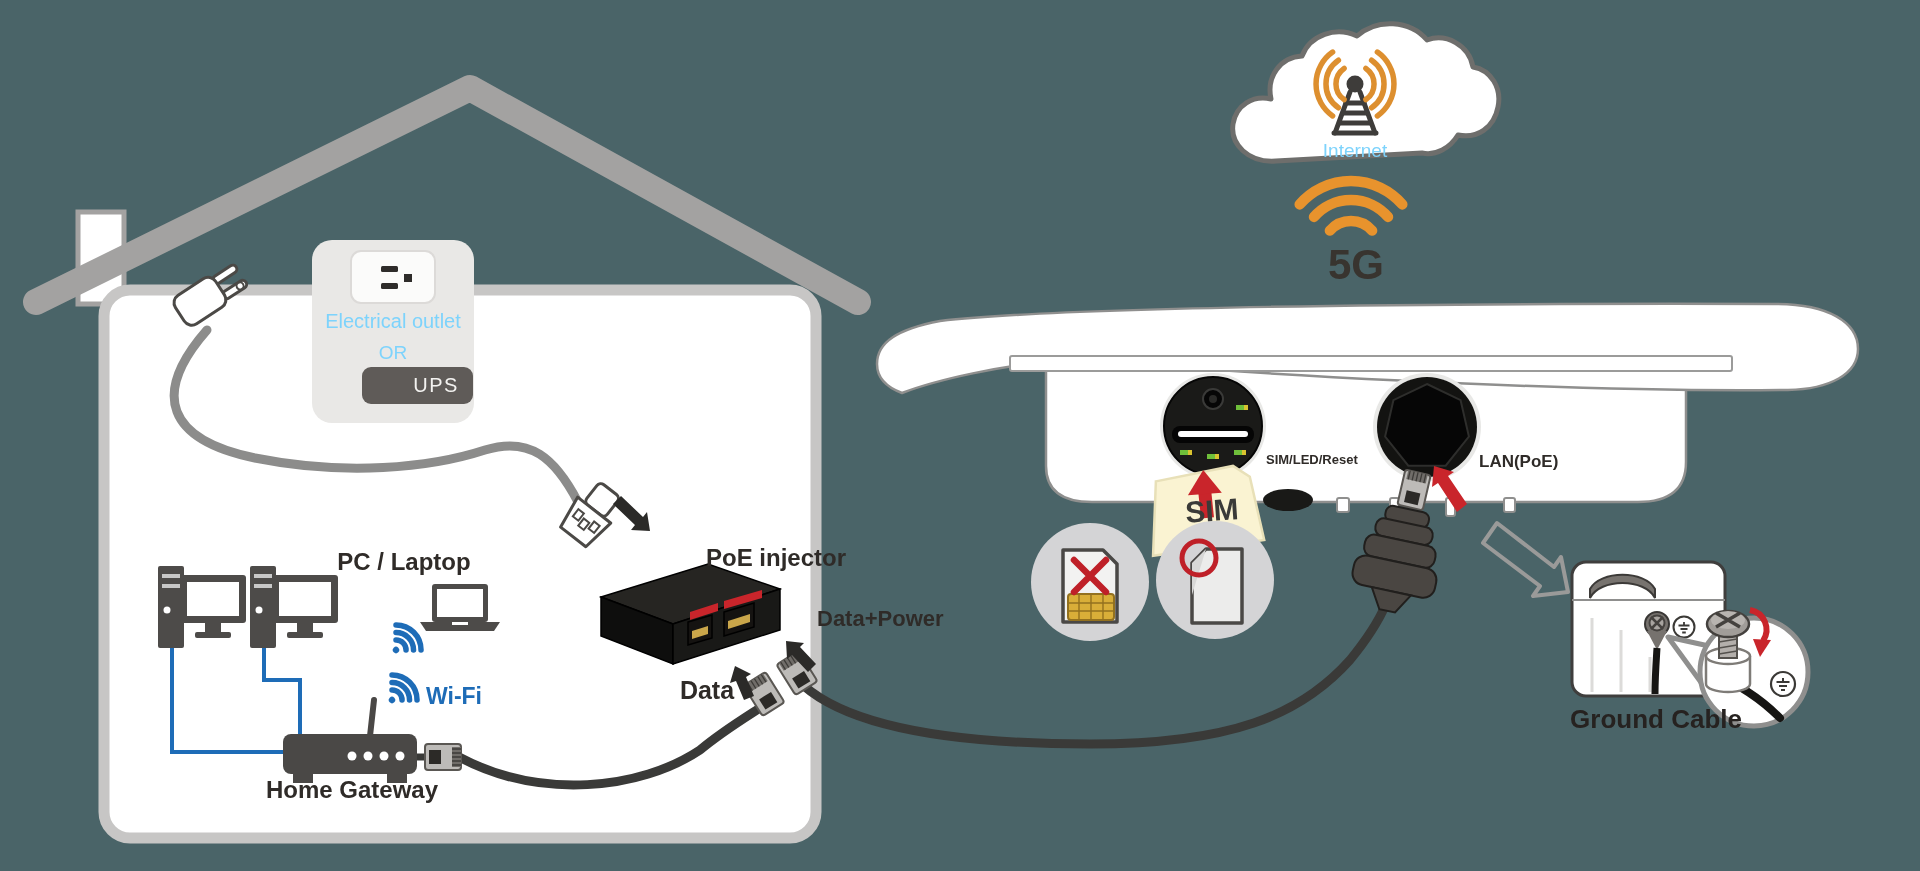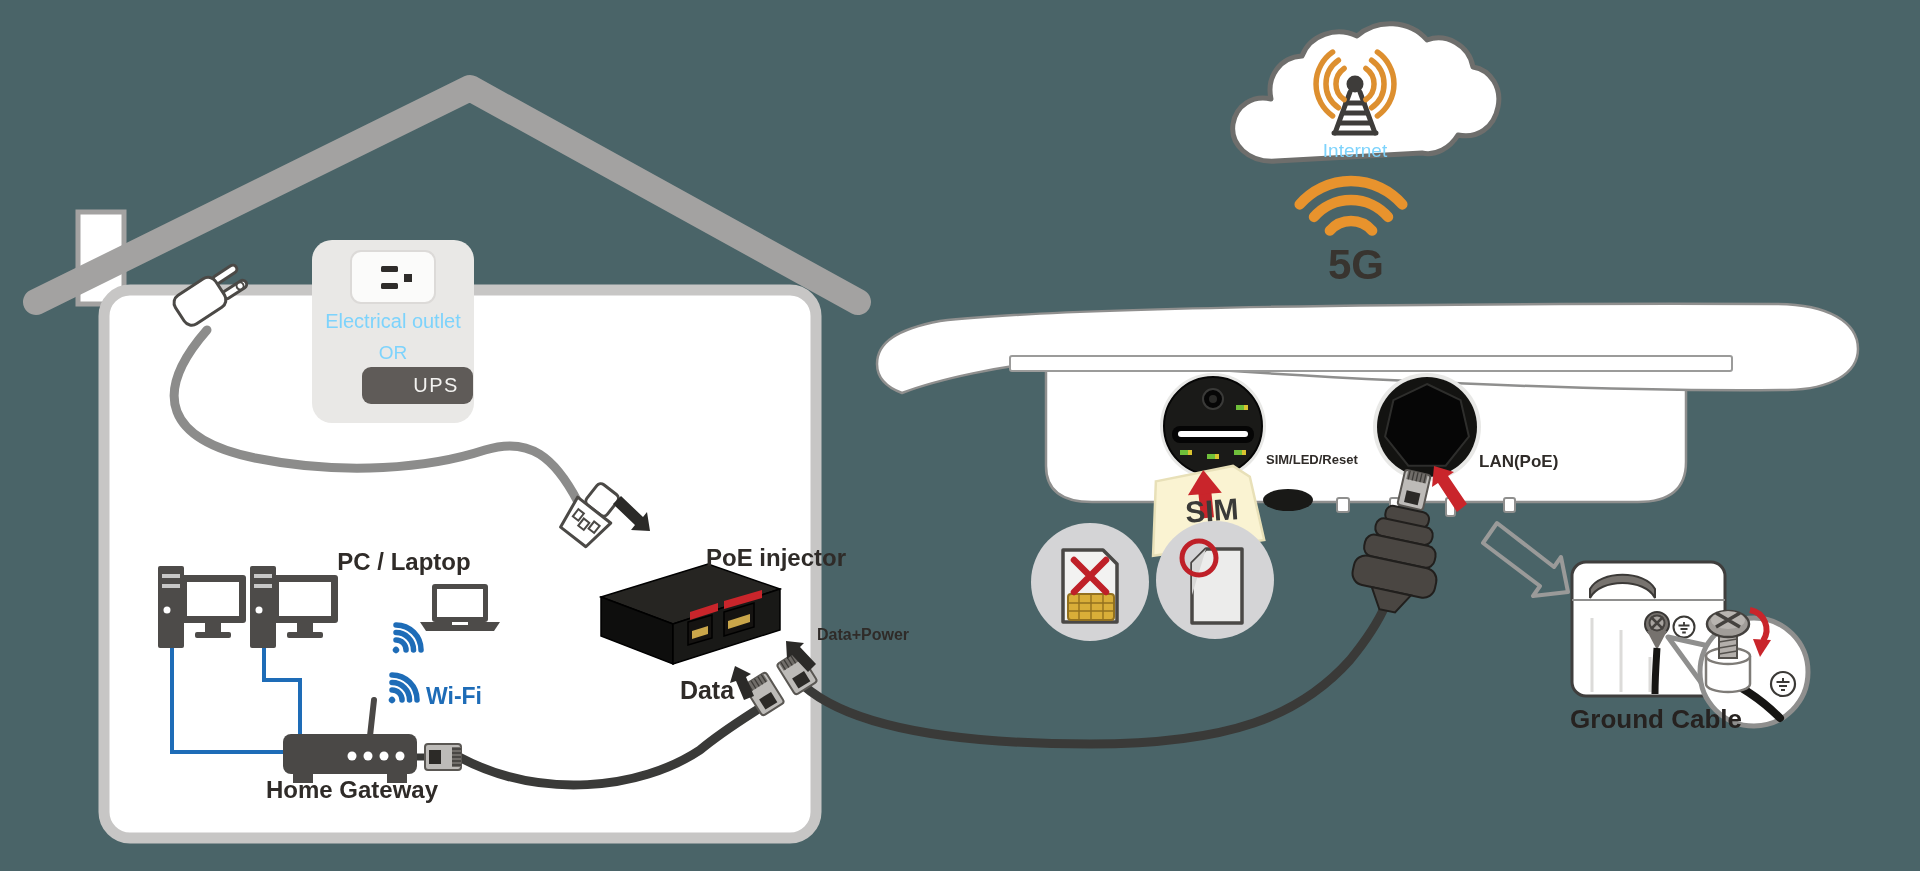"Data+Power" div.lbl { font-size: 16px -> 22px; top: 626px -> 606px }
